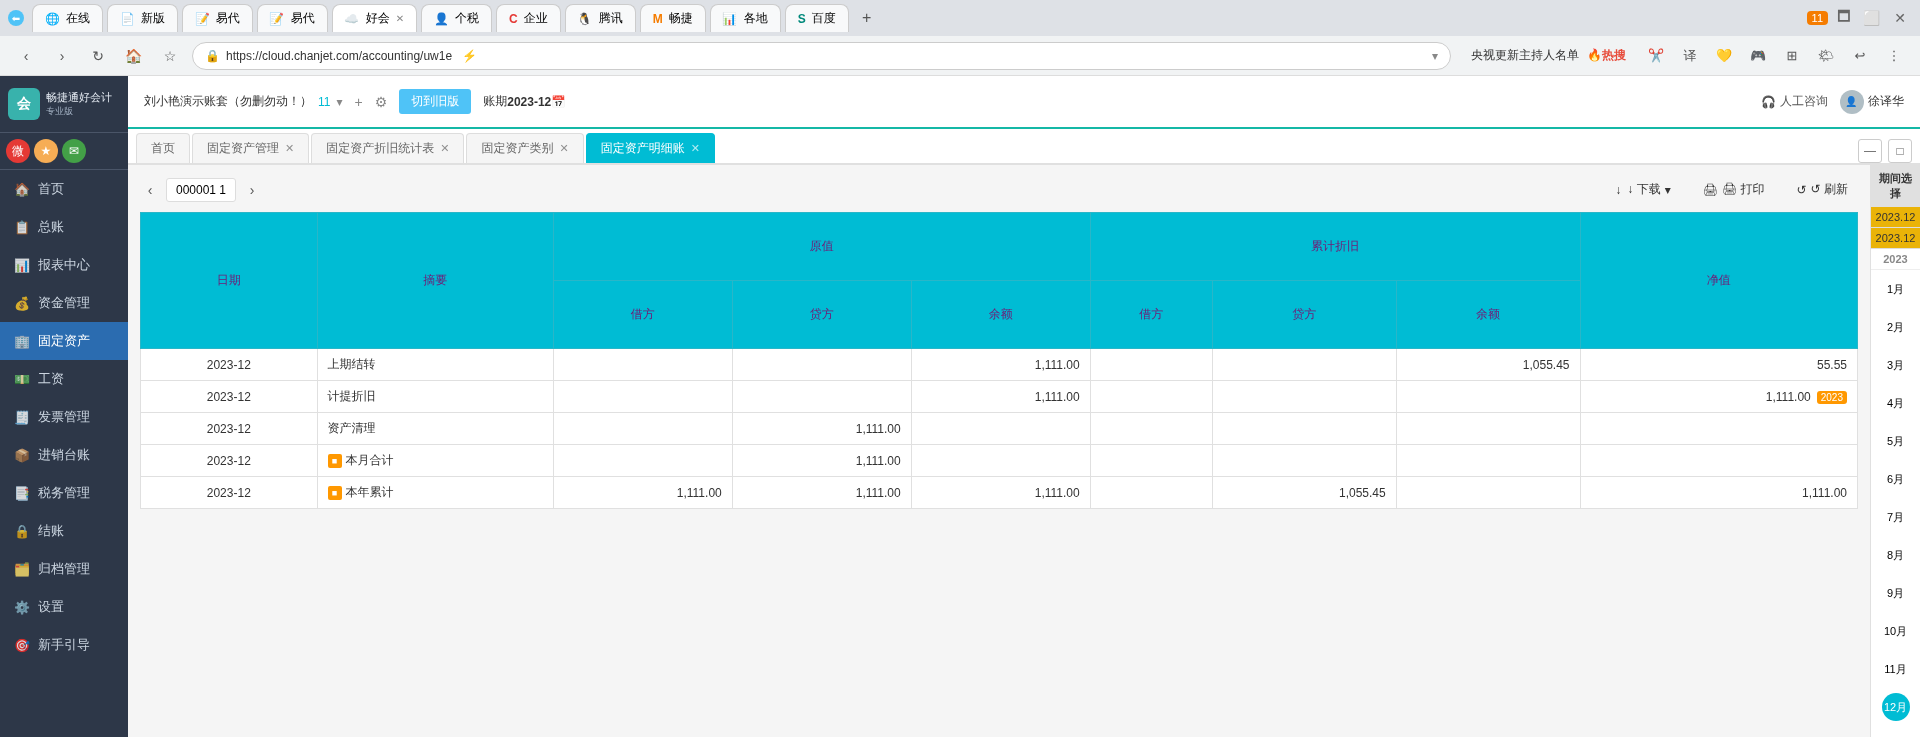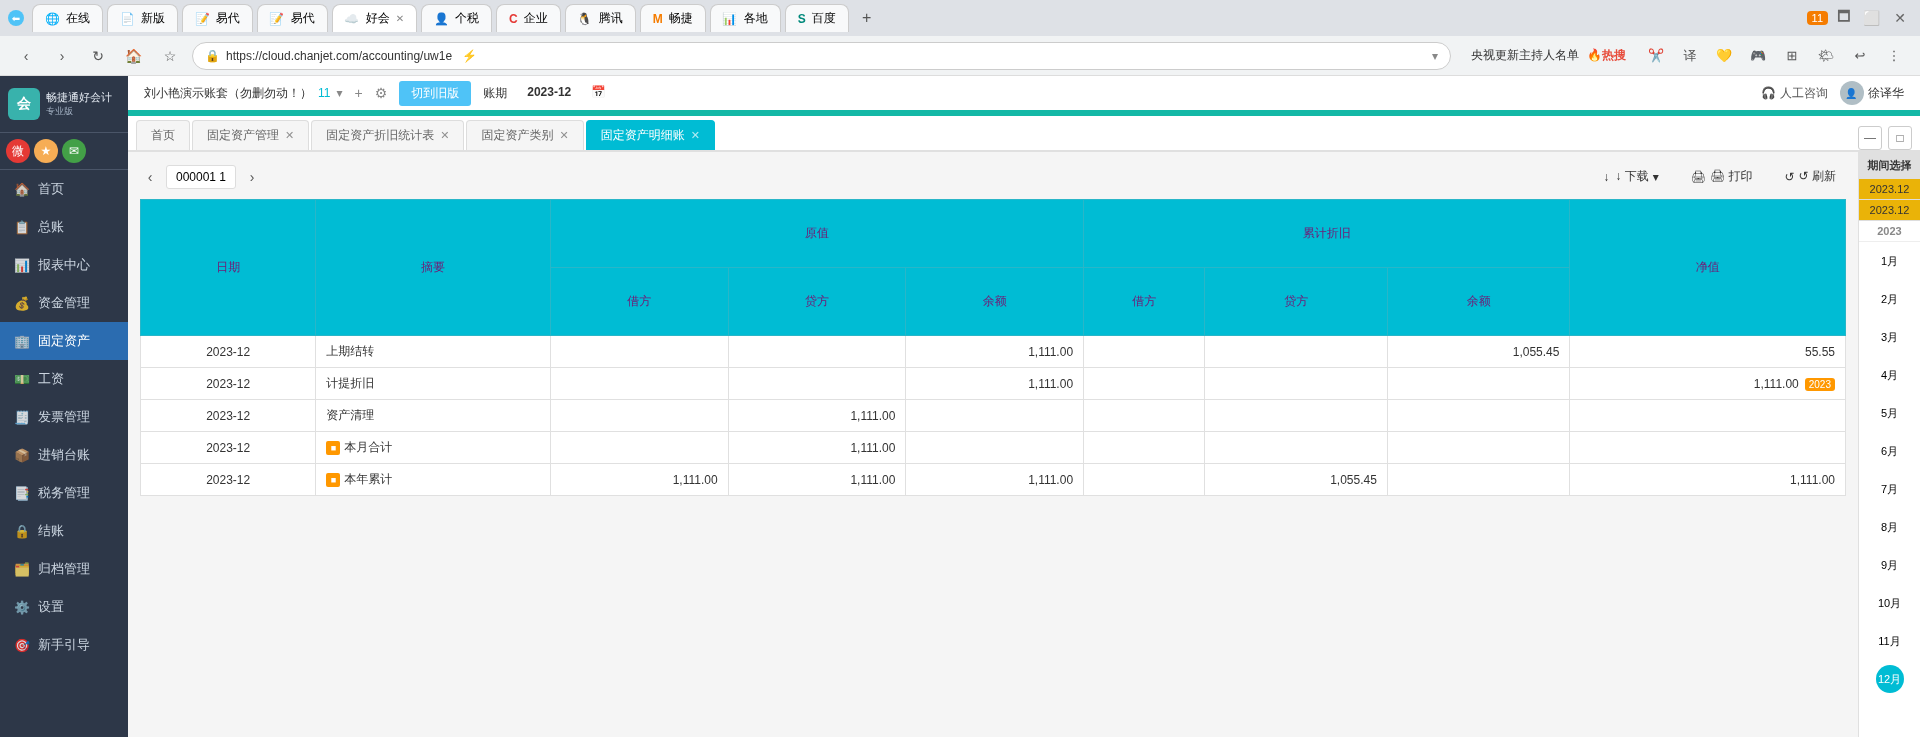"刘小艳演示账套（勿删勿动！）" .app-header { border-bottom: 6px solid #14b8a6 -> 2px solid #14b8a6; height: 40px -> 53px }
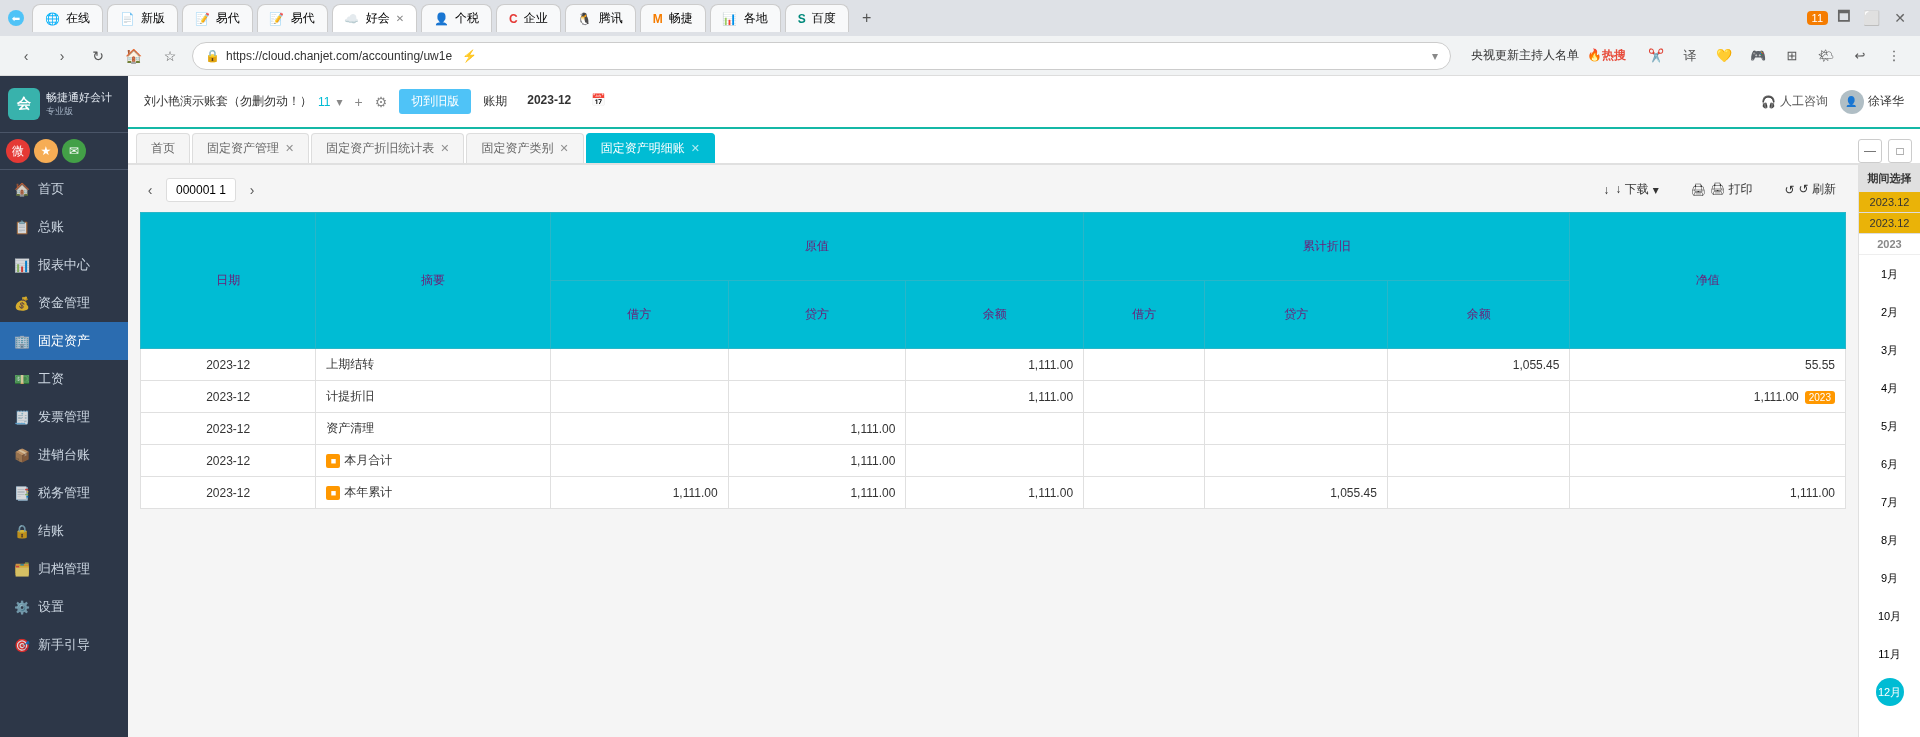"账期" .header-period { align-items: flex-start -> center; gap: 20px -> 0 }
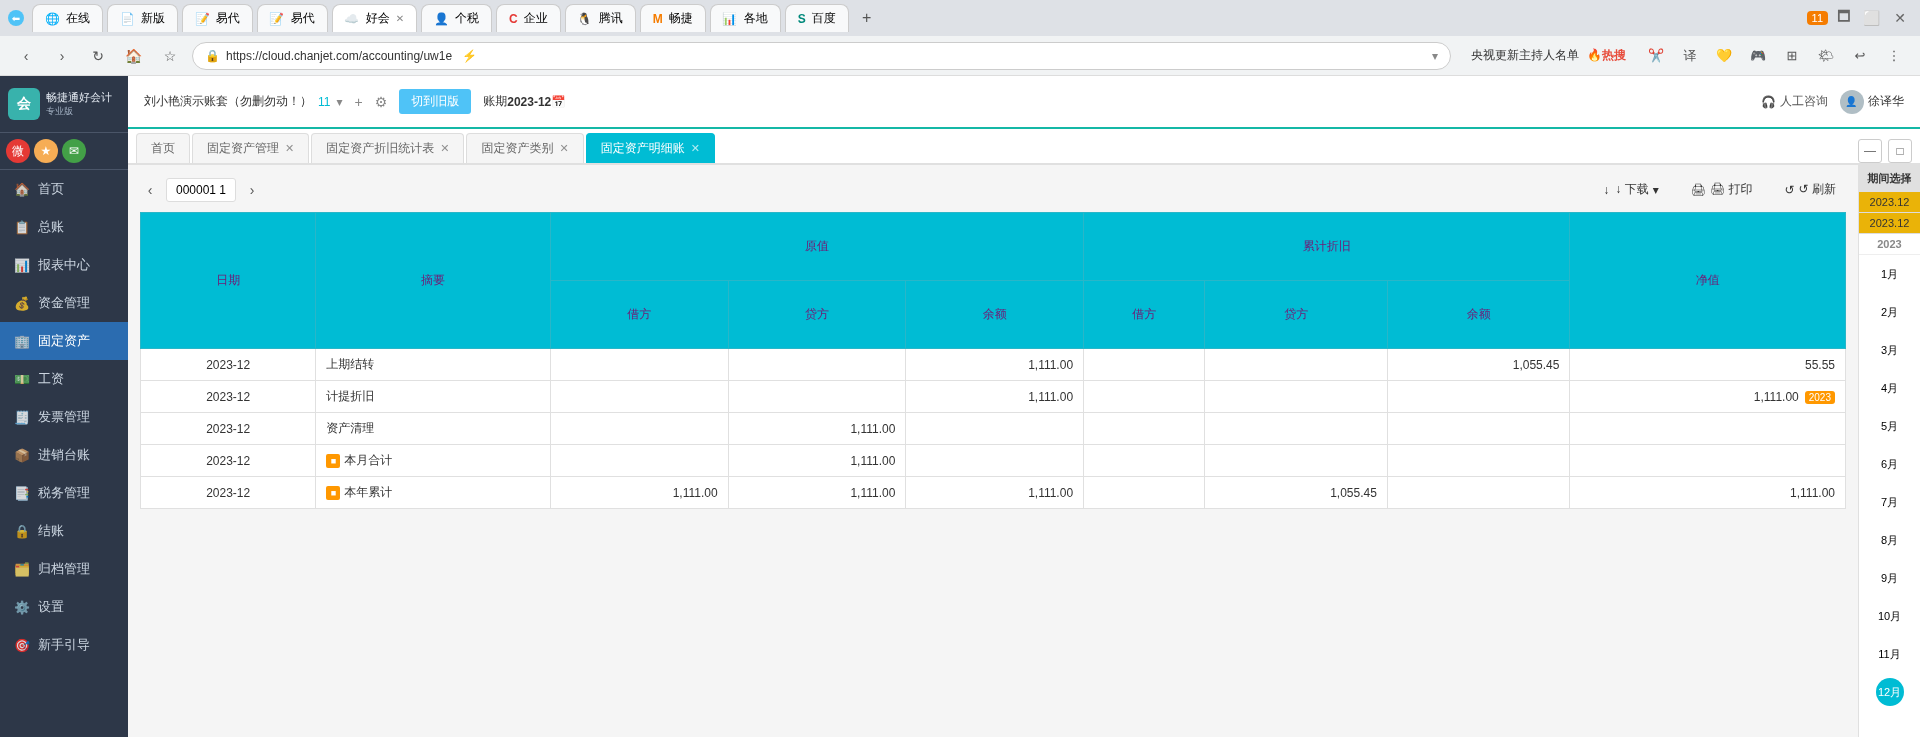"期间选择" .period-panel { width: 62px -> 50px }
